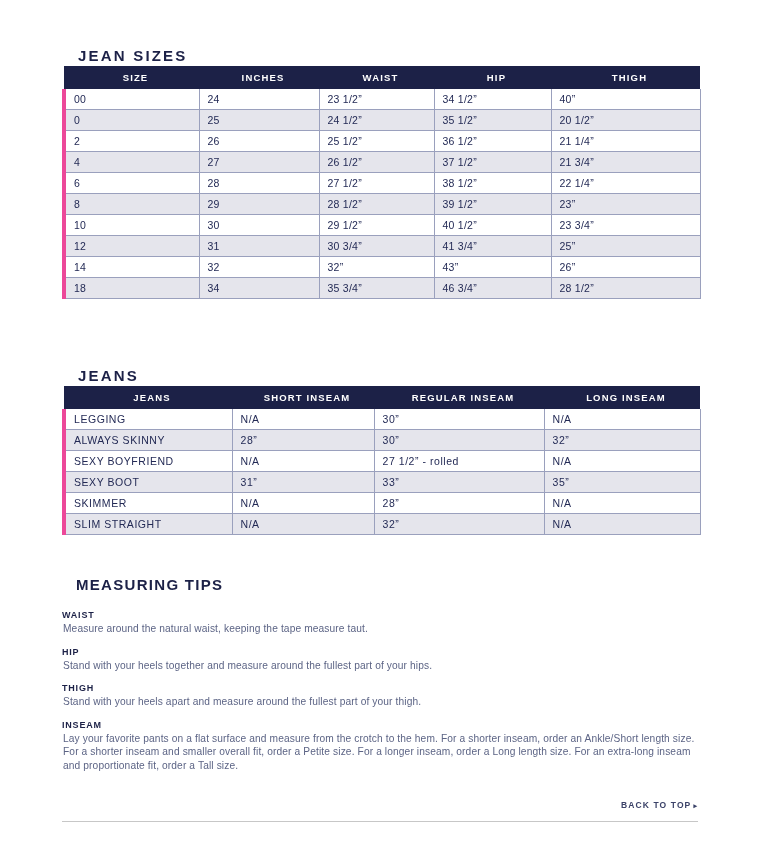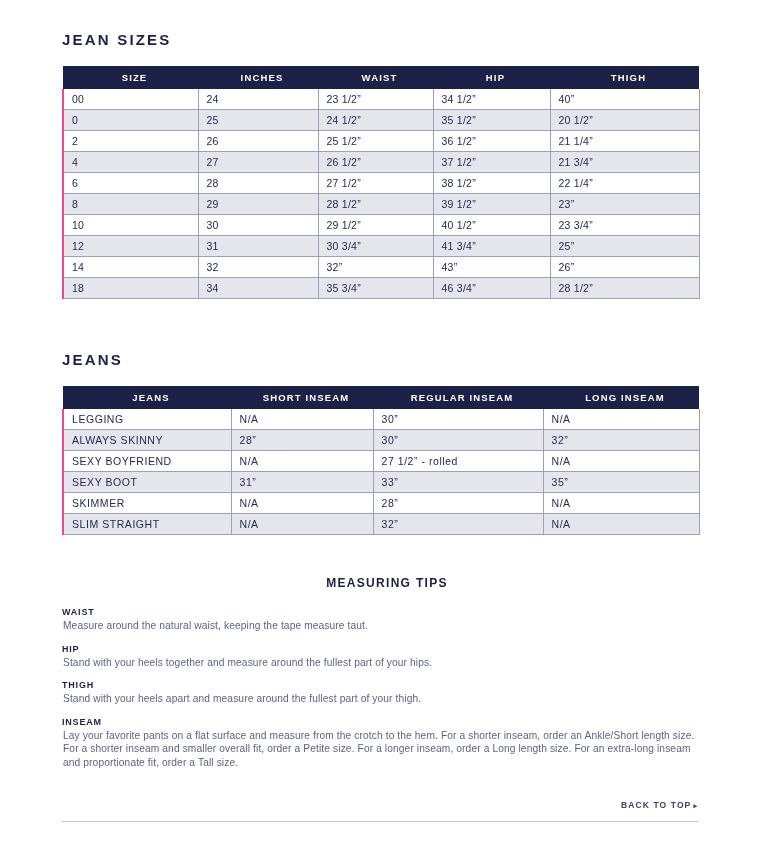"JEAN SIZES" .section-title { margin: 0 -> 16px }
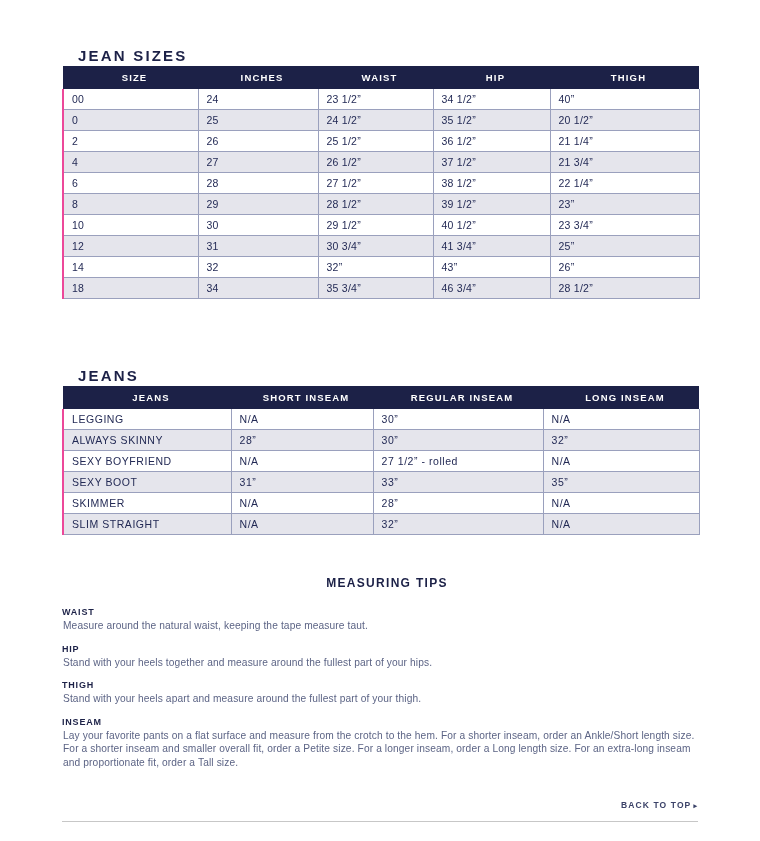"00" table.size-table tbody td:first-child { border-left: 2px solid #ec4899 -> 4px solid #ec4899 }
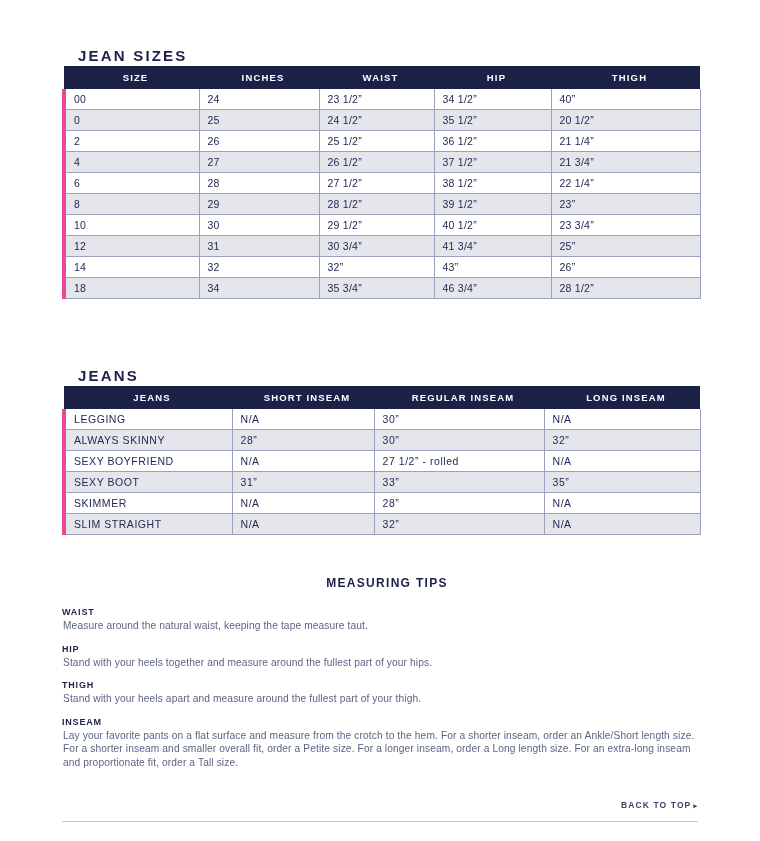"MEASURING TIPS" .tips-title { font-size: 12px -> 15px; text-align: center -> none }
